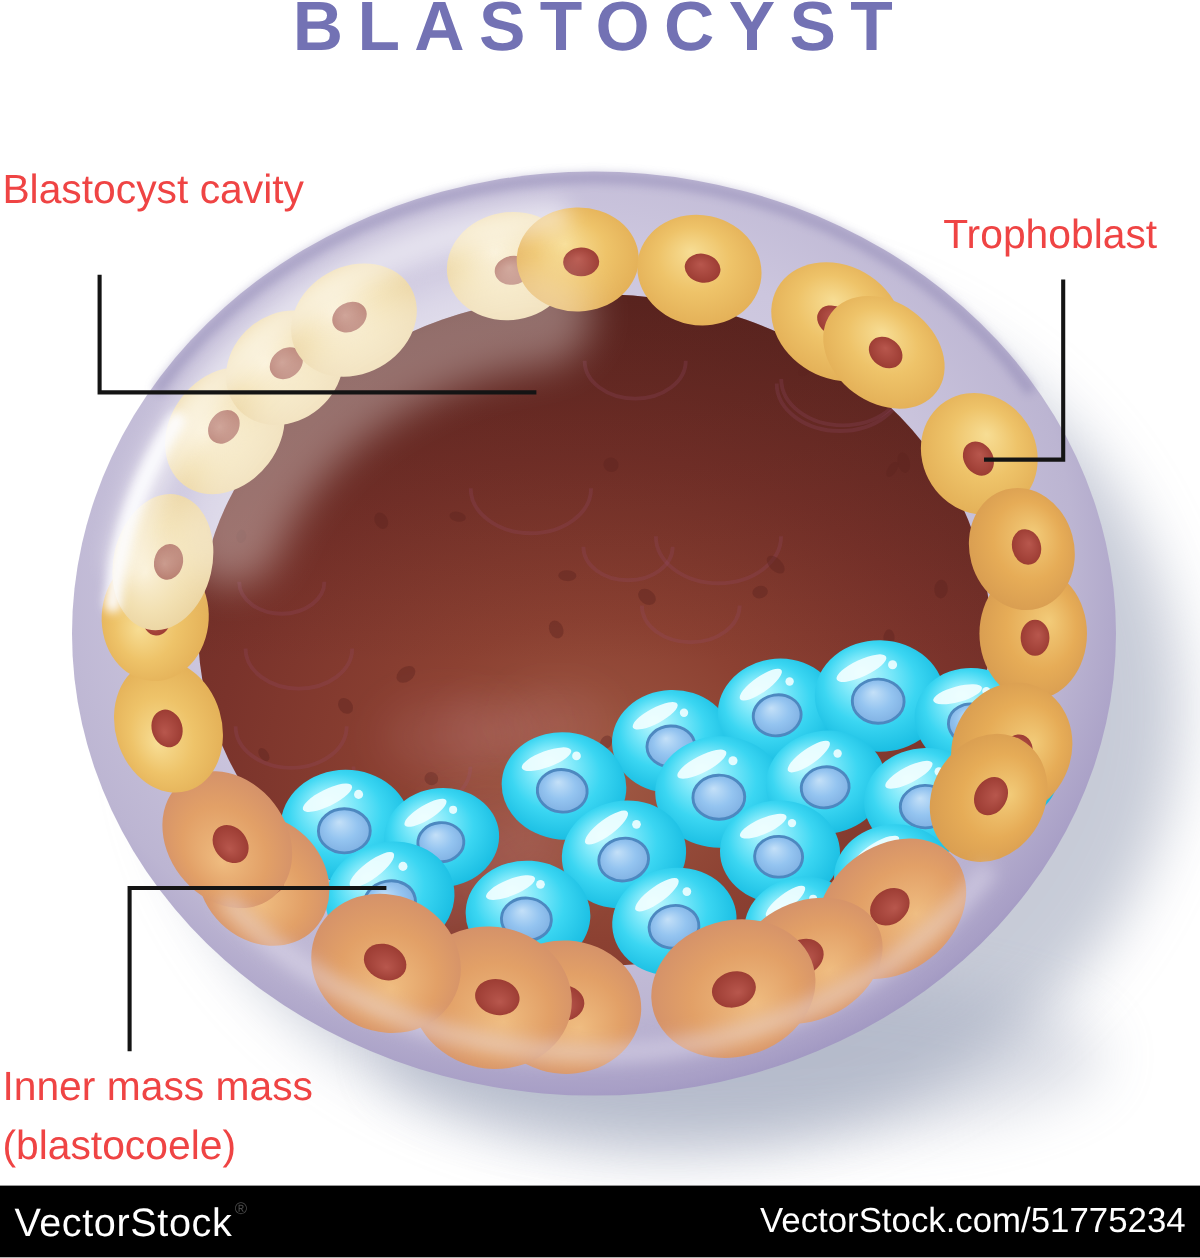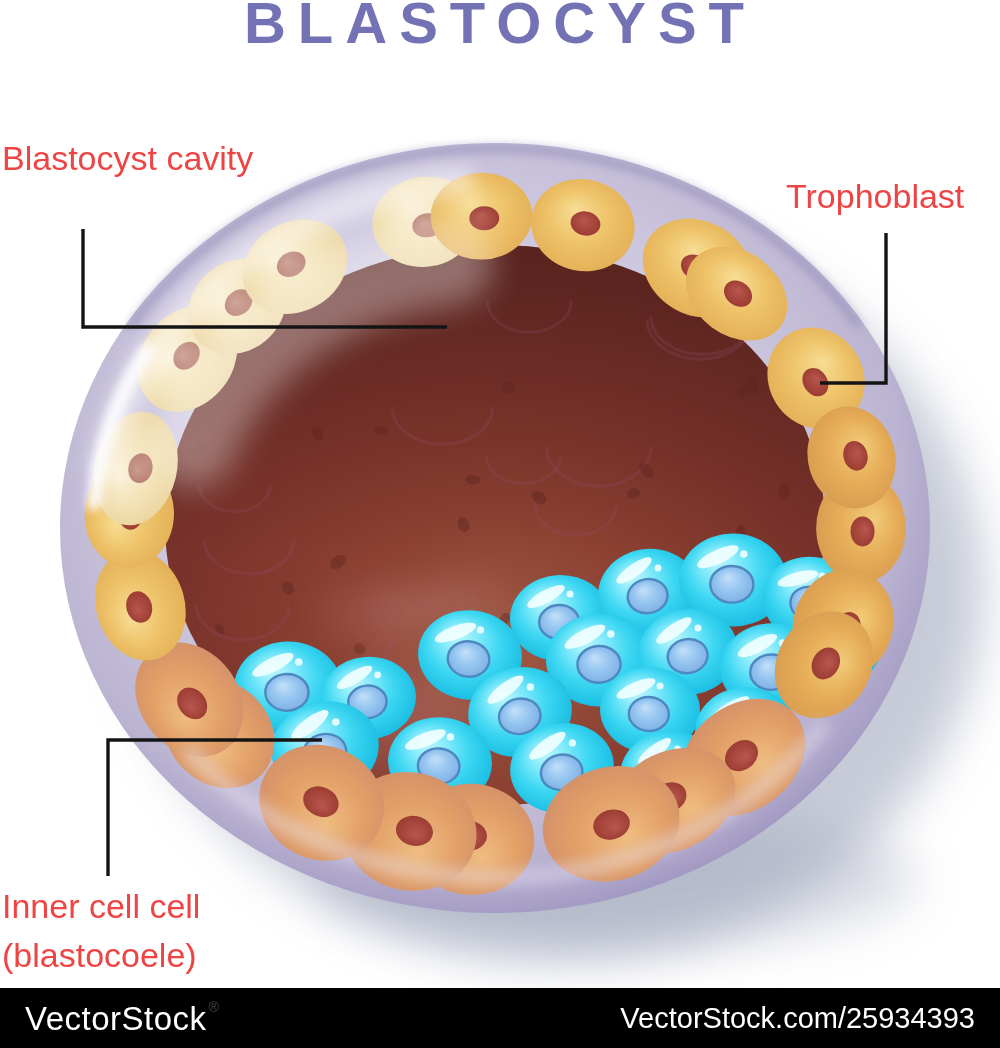"Inner cell cell" div { text: cell cell -> mass mass }
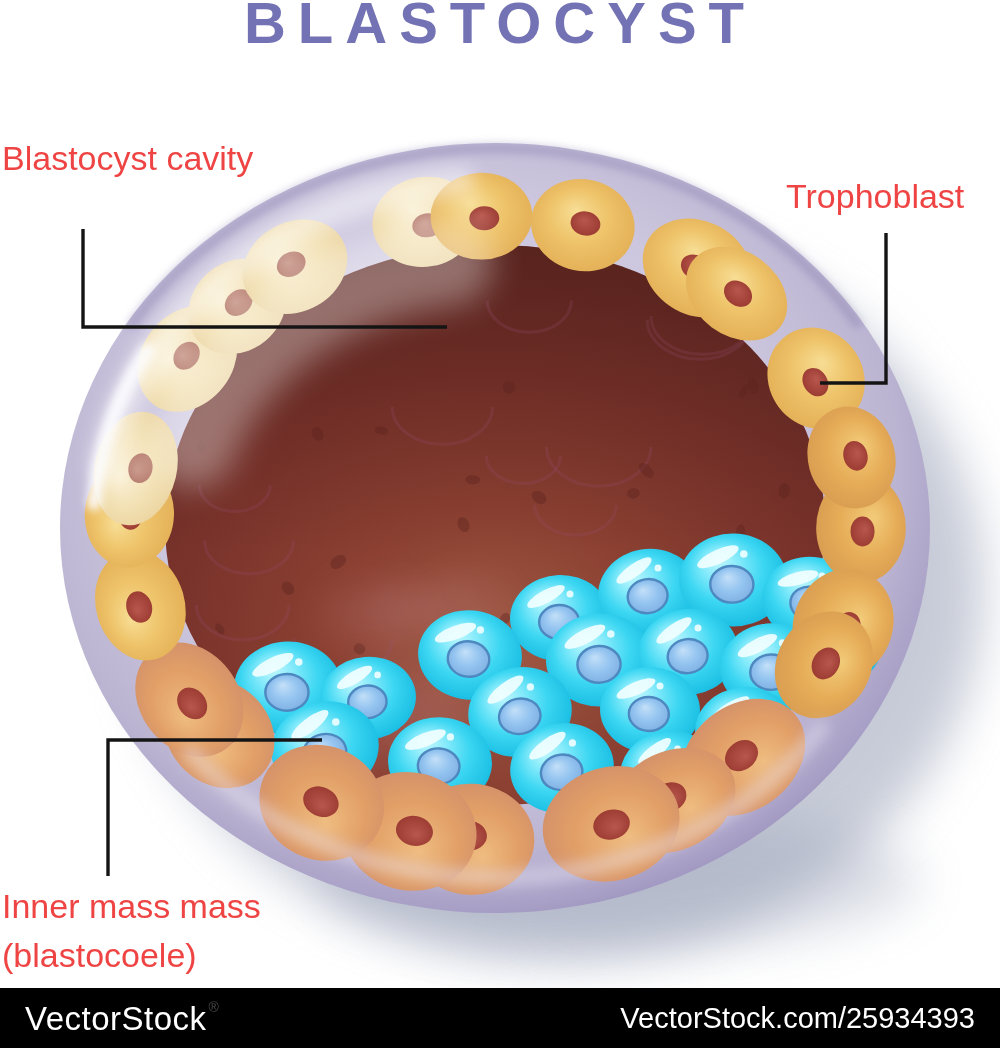"VectorStock ®" .bar { padding: 0 25px -> 0 12px }
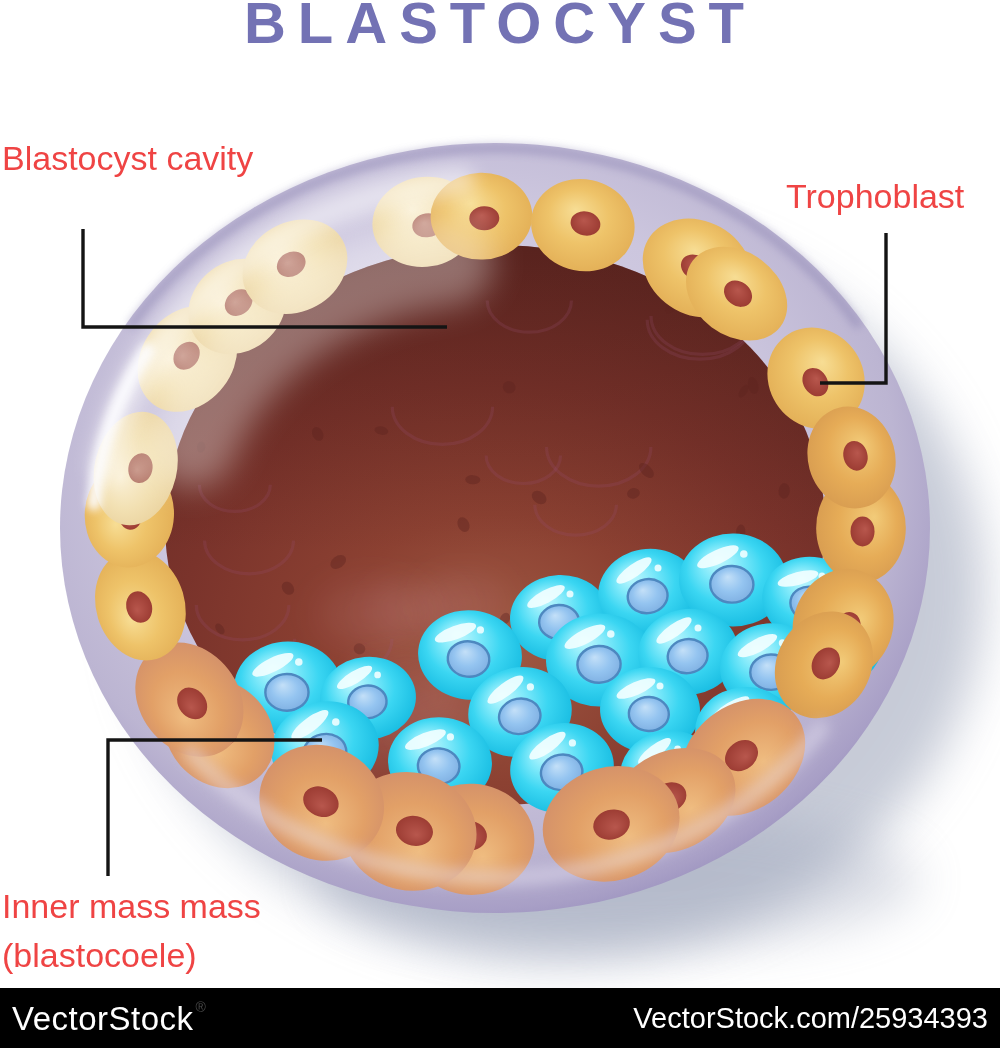"VectorStock.com/25934393" div.url { text: VectorStock.com/25934393 -> VectorStock.com/51775234 }
